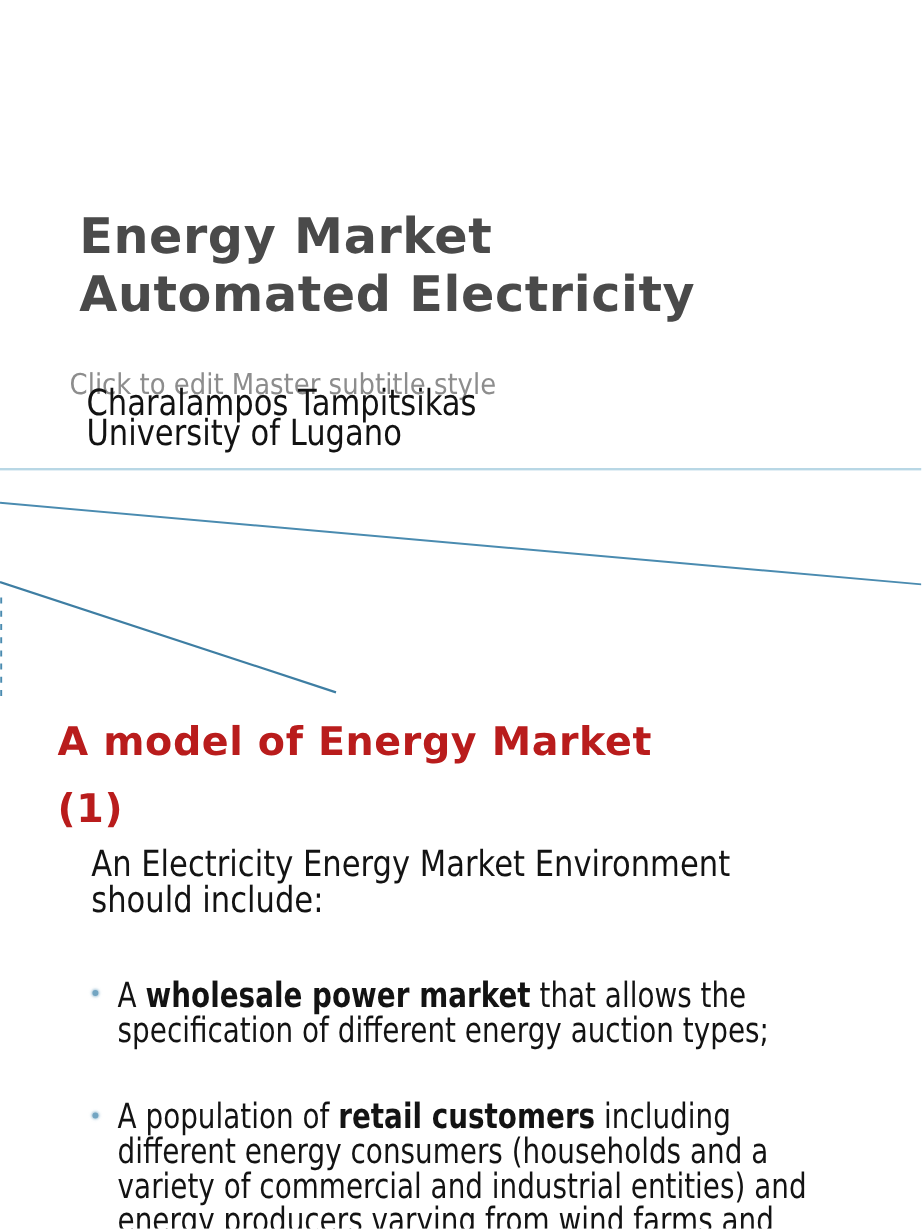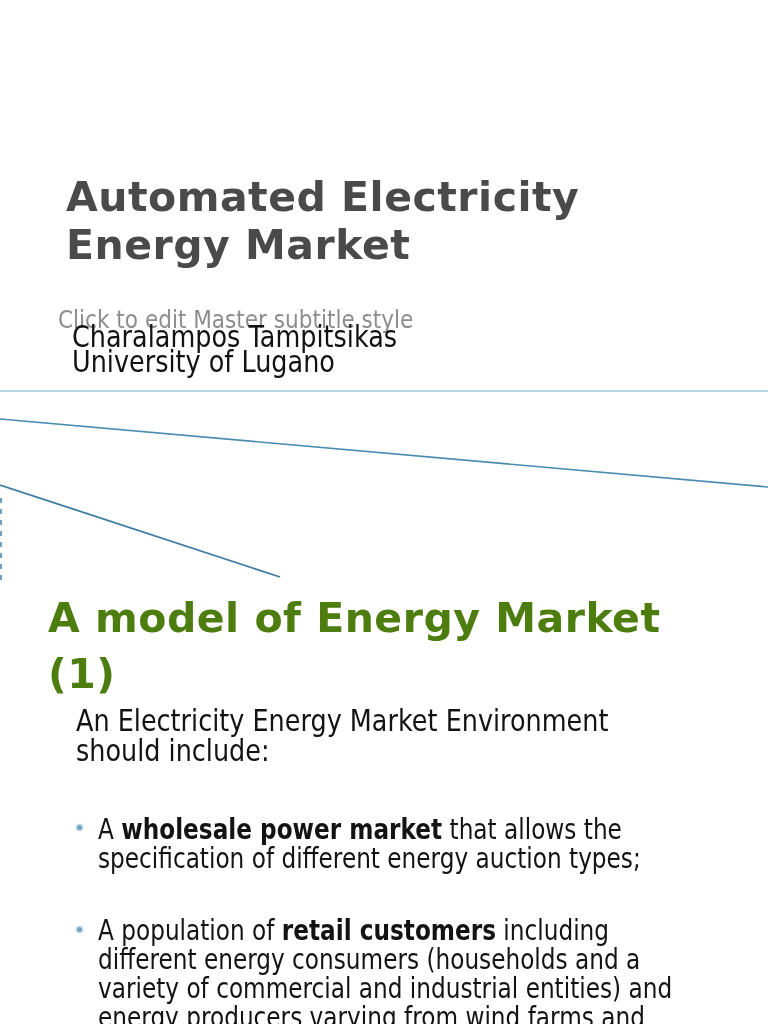"Automated Electricity" div.t-line { order: before "Energy Market" -> after "Energy Market" }
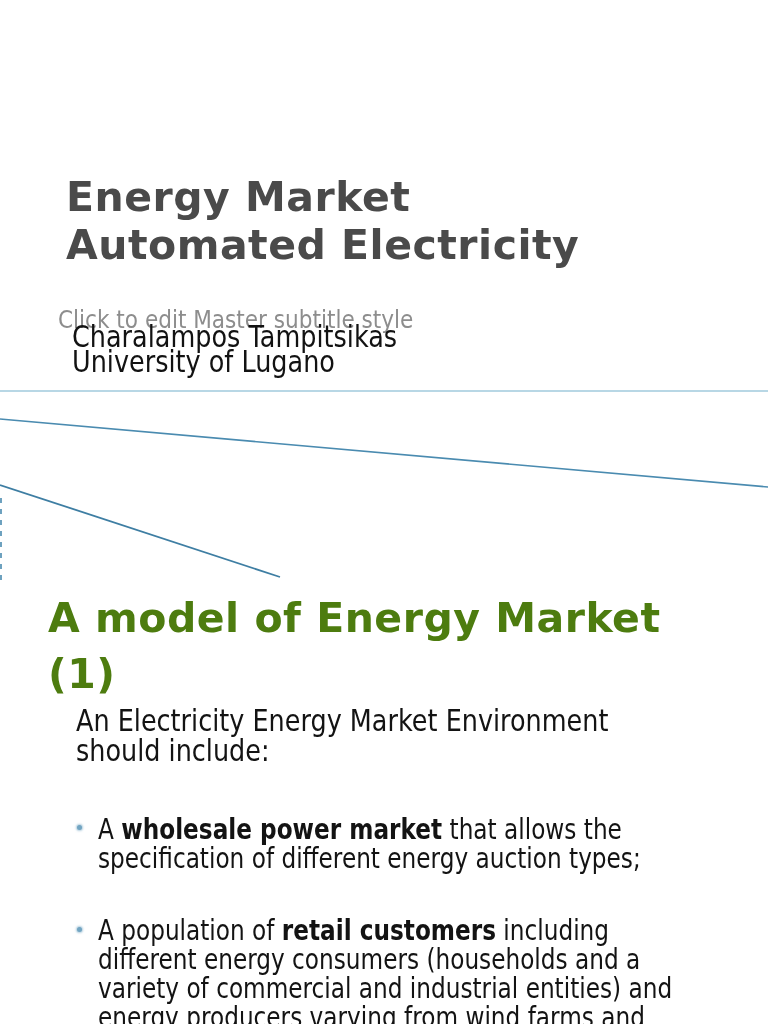"A model of Energy Market" .slide2-title { color: #4d7c0f -> #b91c1c; font-size: 41px -> 33px }
